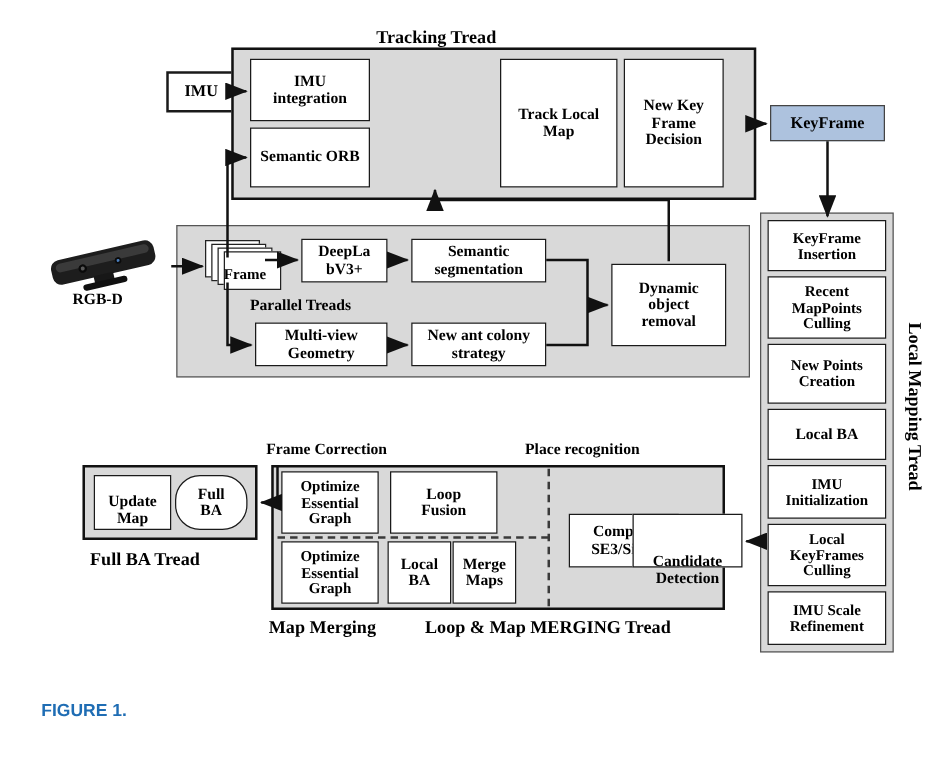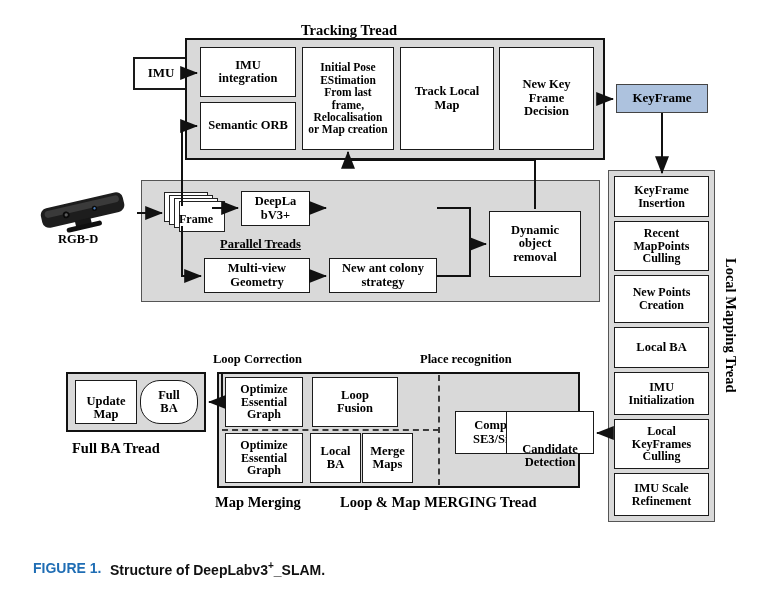"Initial Pose" div.box { html: <div> <span>Initial Pose EStimation From last frame, Relocalisation or Map creation</span> </div> -> none }
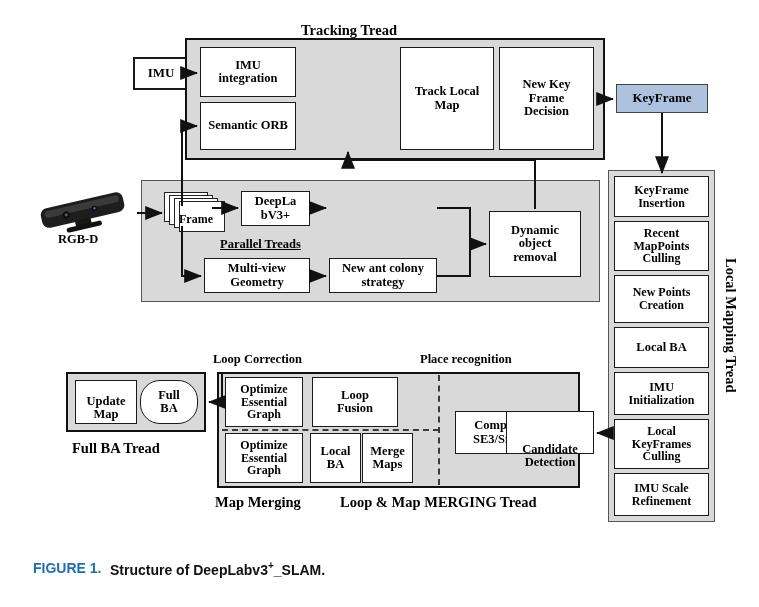"New Key" div.box { width: 95px -> 80px }
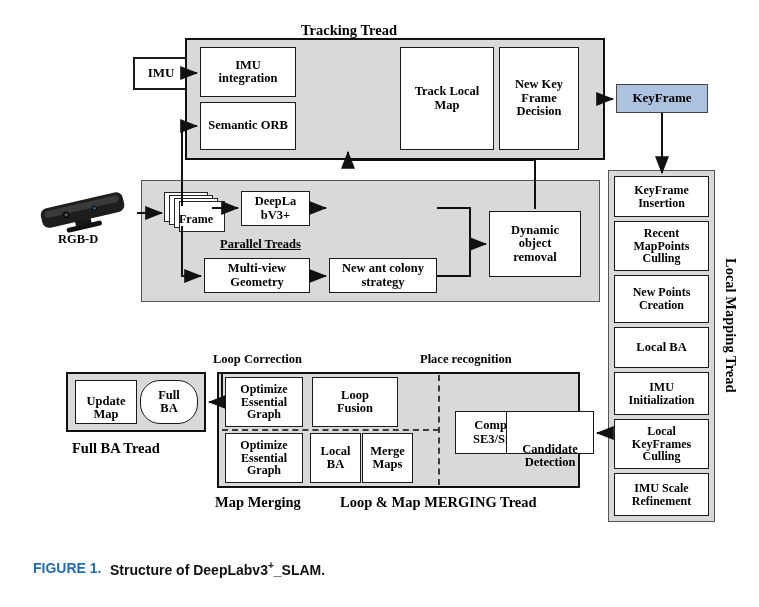"Semantic" div.box { html: none -> <div> <span>Semantic segmentation</span> </div> }
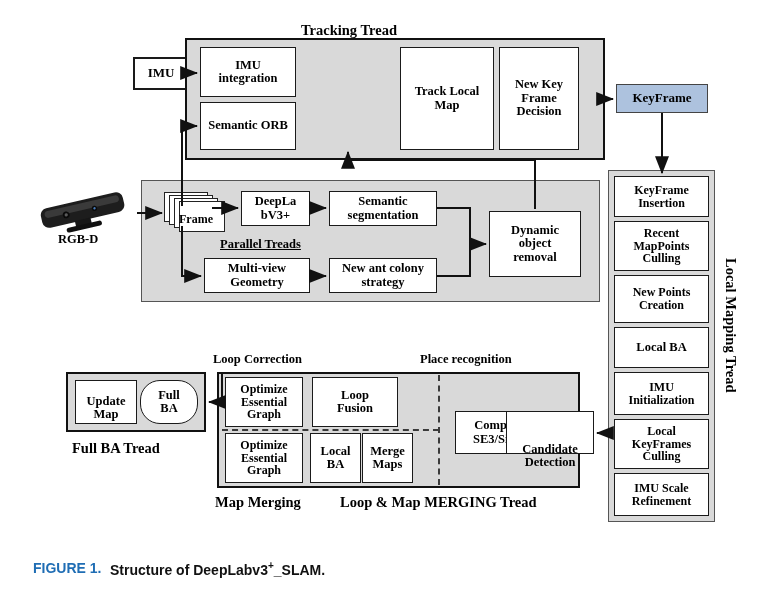"Parallel Treads" div.lbl { left: 220px -> 200px; text-decoration: underline -> none }
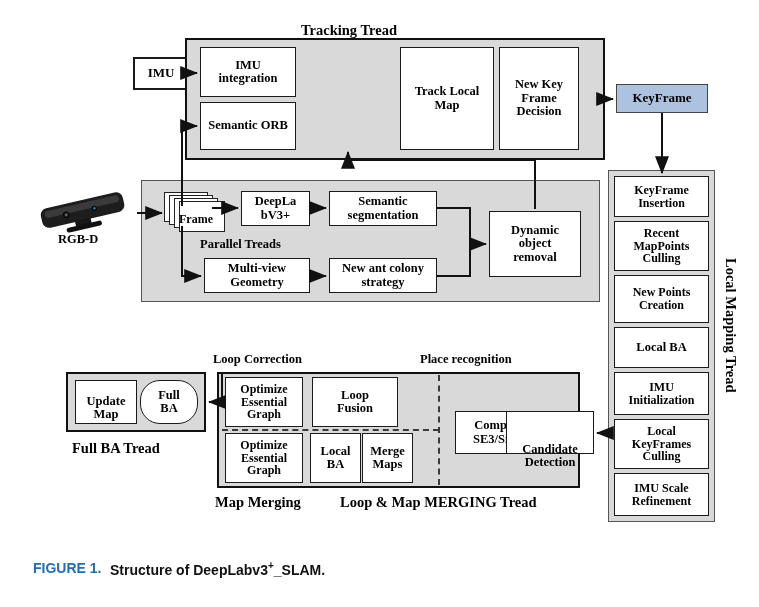"Loop Correction" div.lbl { text: Loop -> Frame }
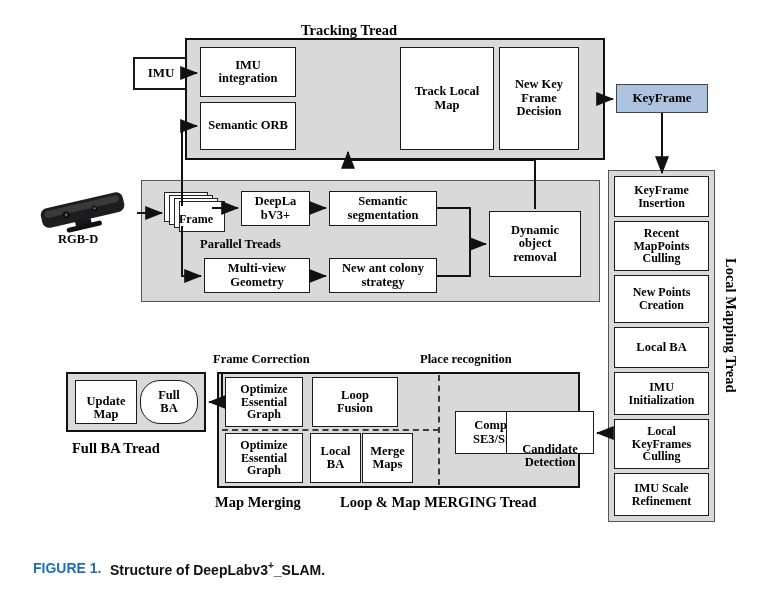"Structure of DeepLabv3+_SLAM." div.cap { html: <div> <span>Structure of DeepLabv3</span><sup>+</sup><span>_SLAM.</span> </div> -> none }
